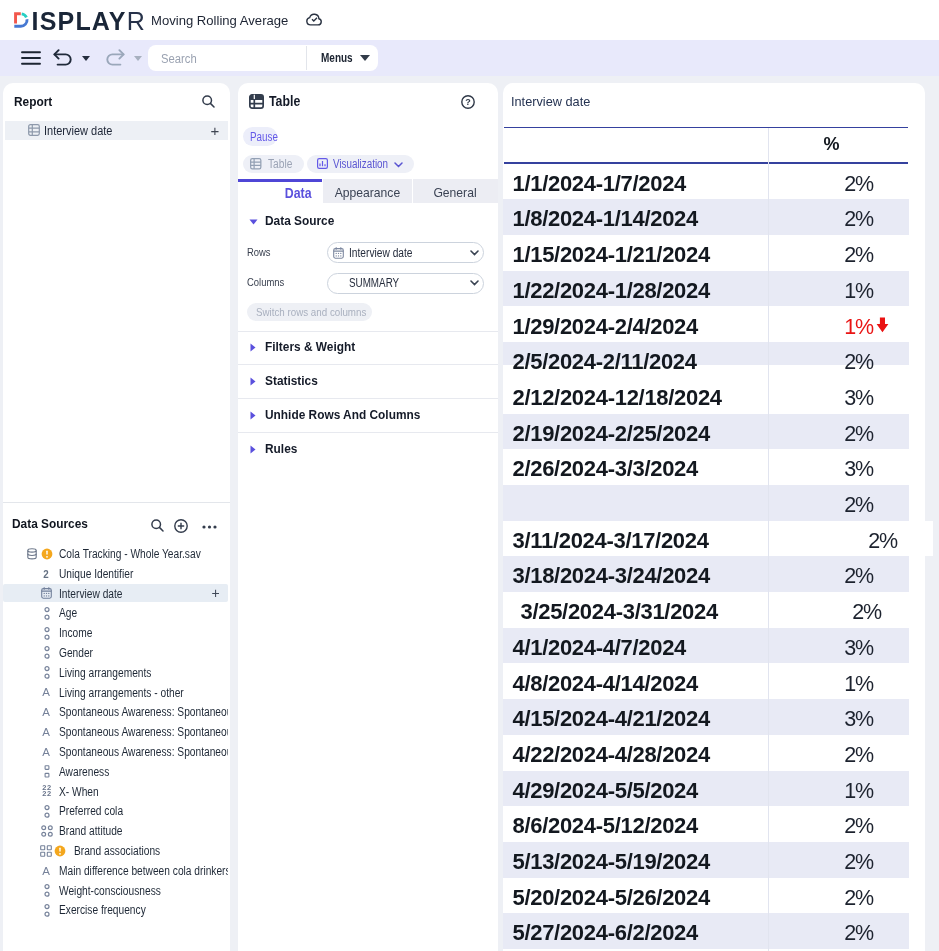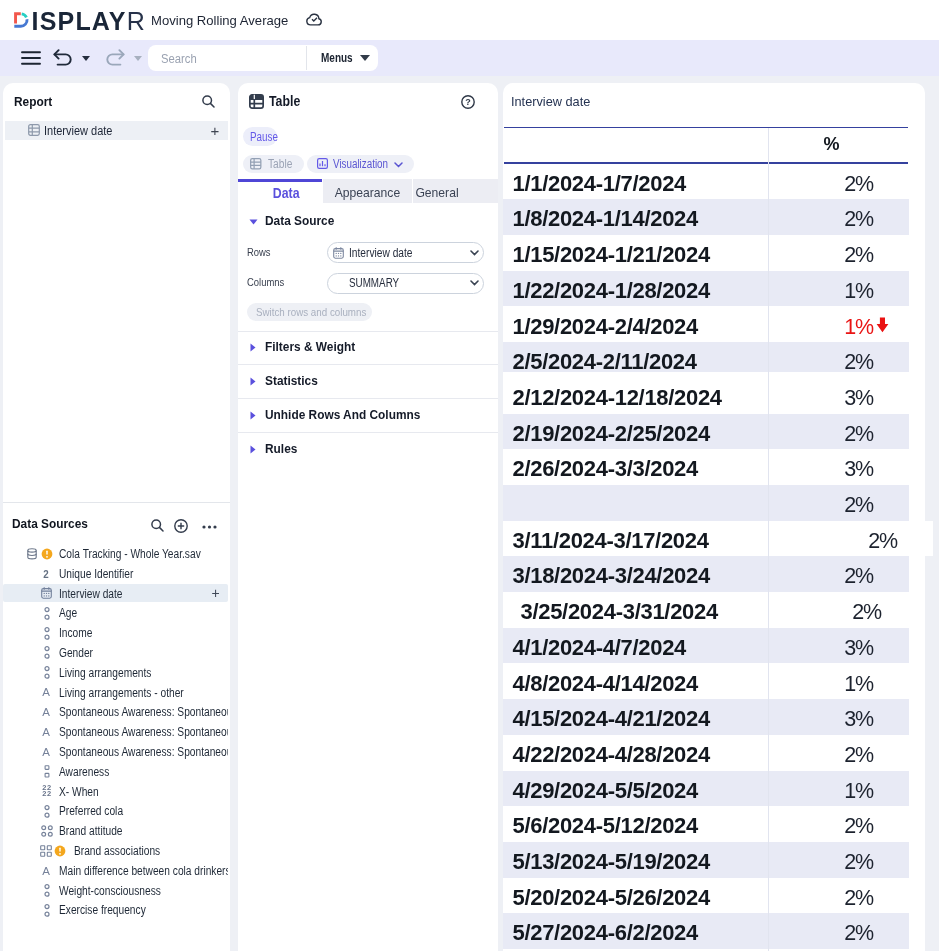"Data" div { left: 6px -> 18px }
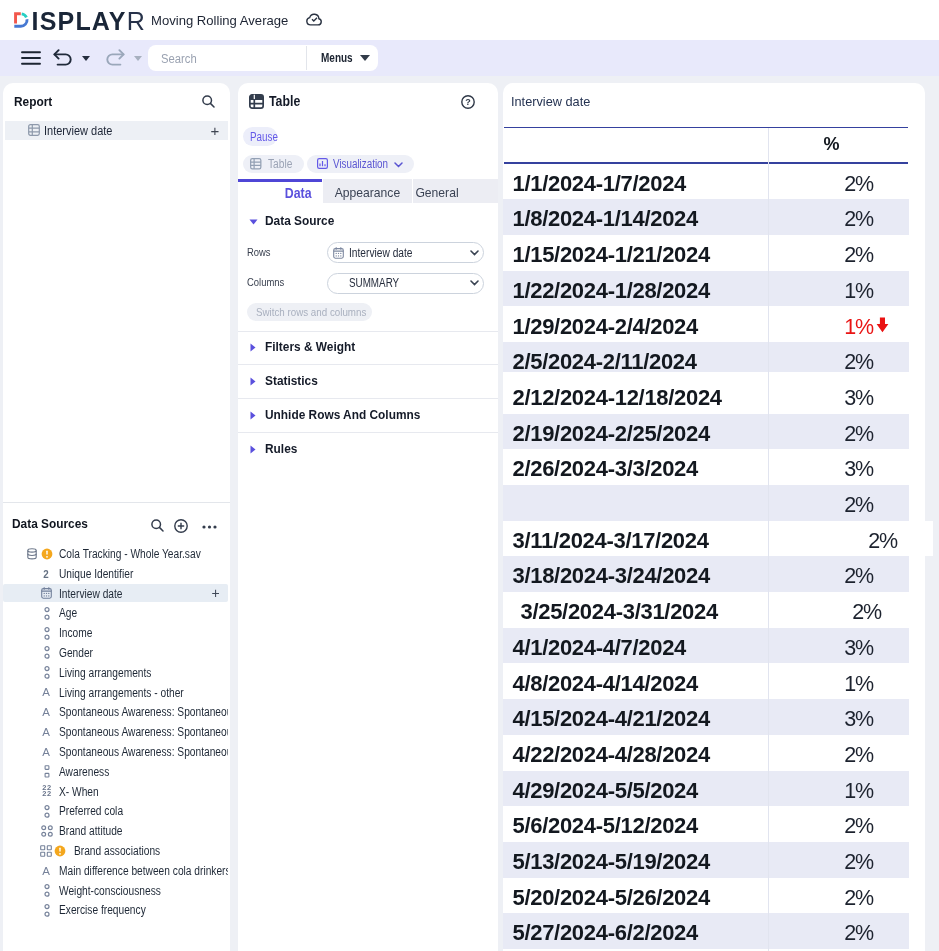"General" div { text-align: none -> center }
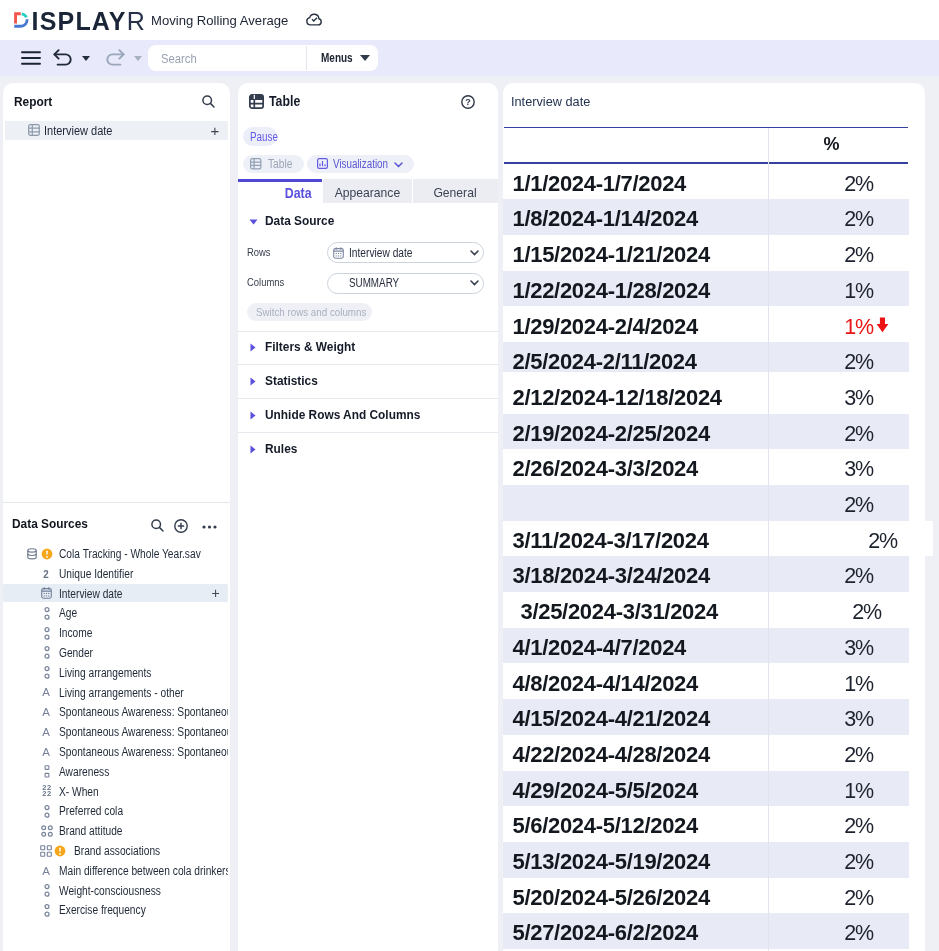"2/5/2024-2/11/2024" div { height: 30px -> 23px }
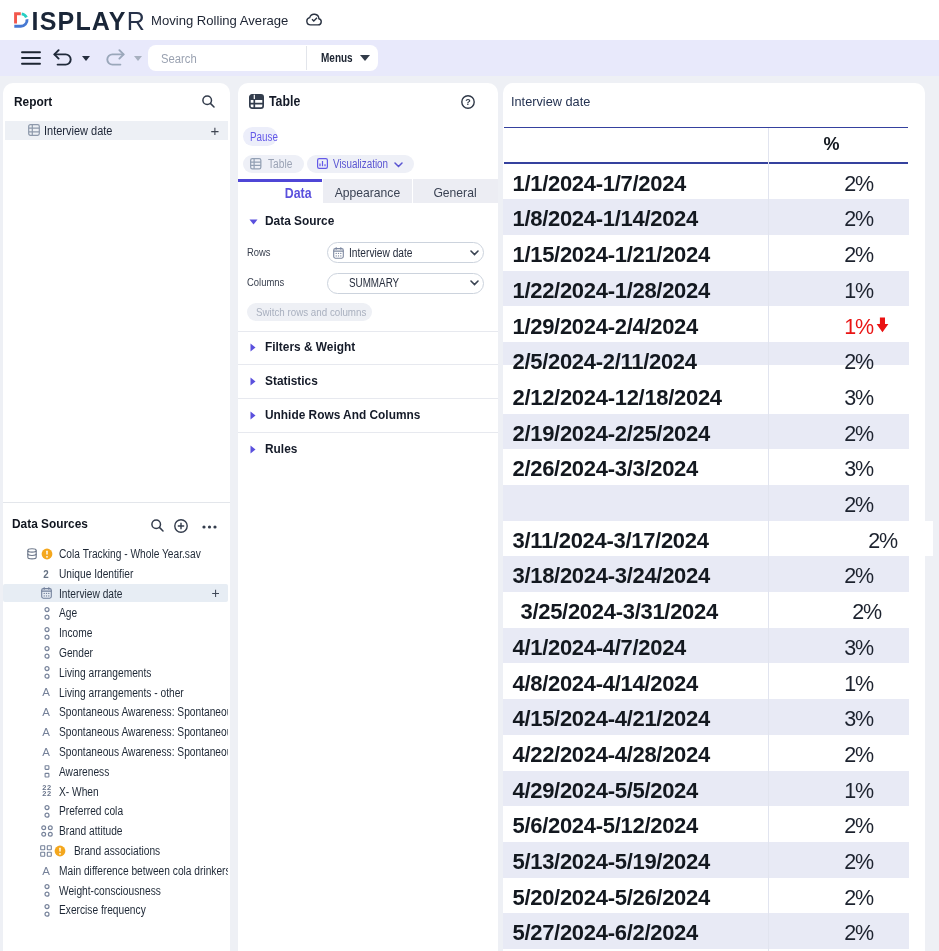"5/6/2024-5/12/2024" div.rl { text: 5/6/2024-5/12/2024 -> 8/6/2024-5/12/2024 }
